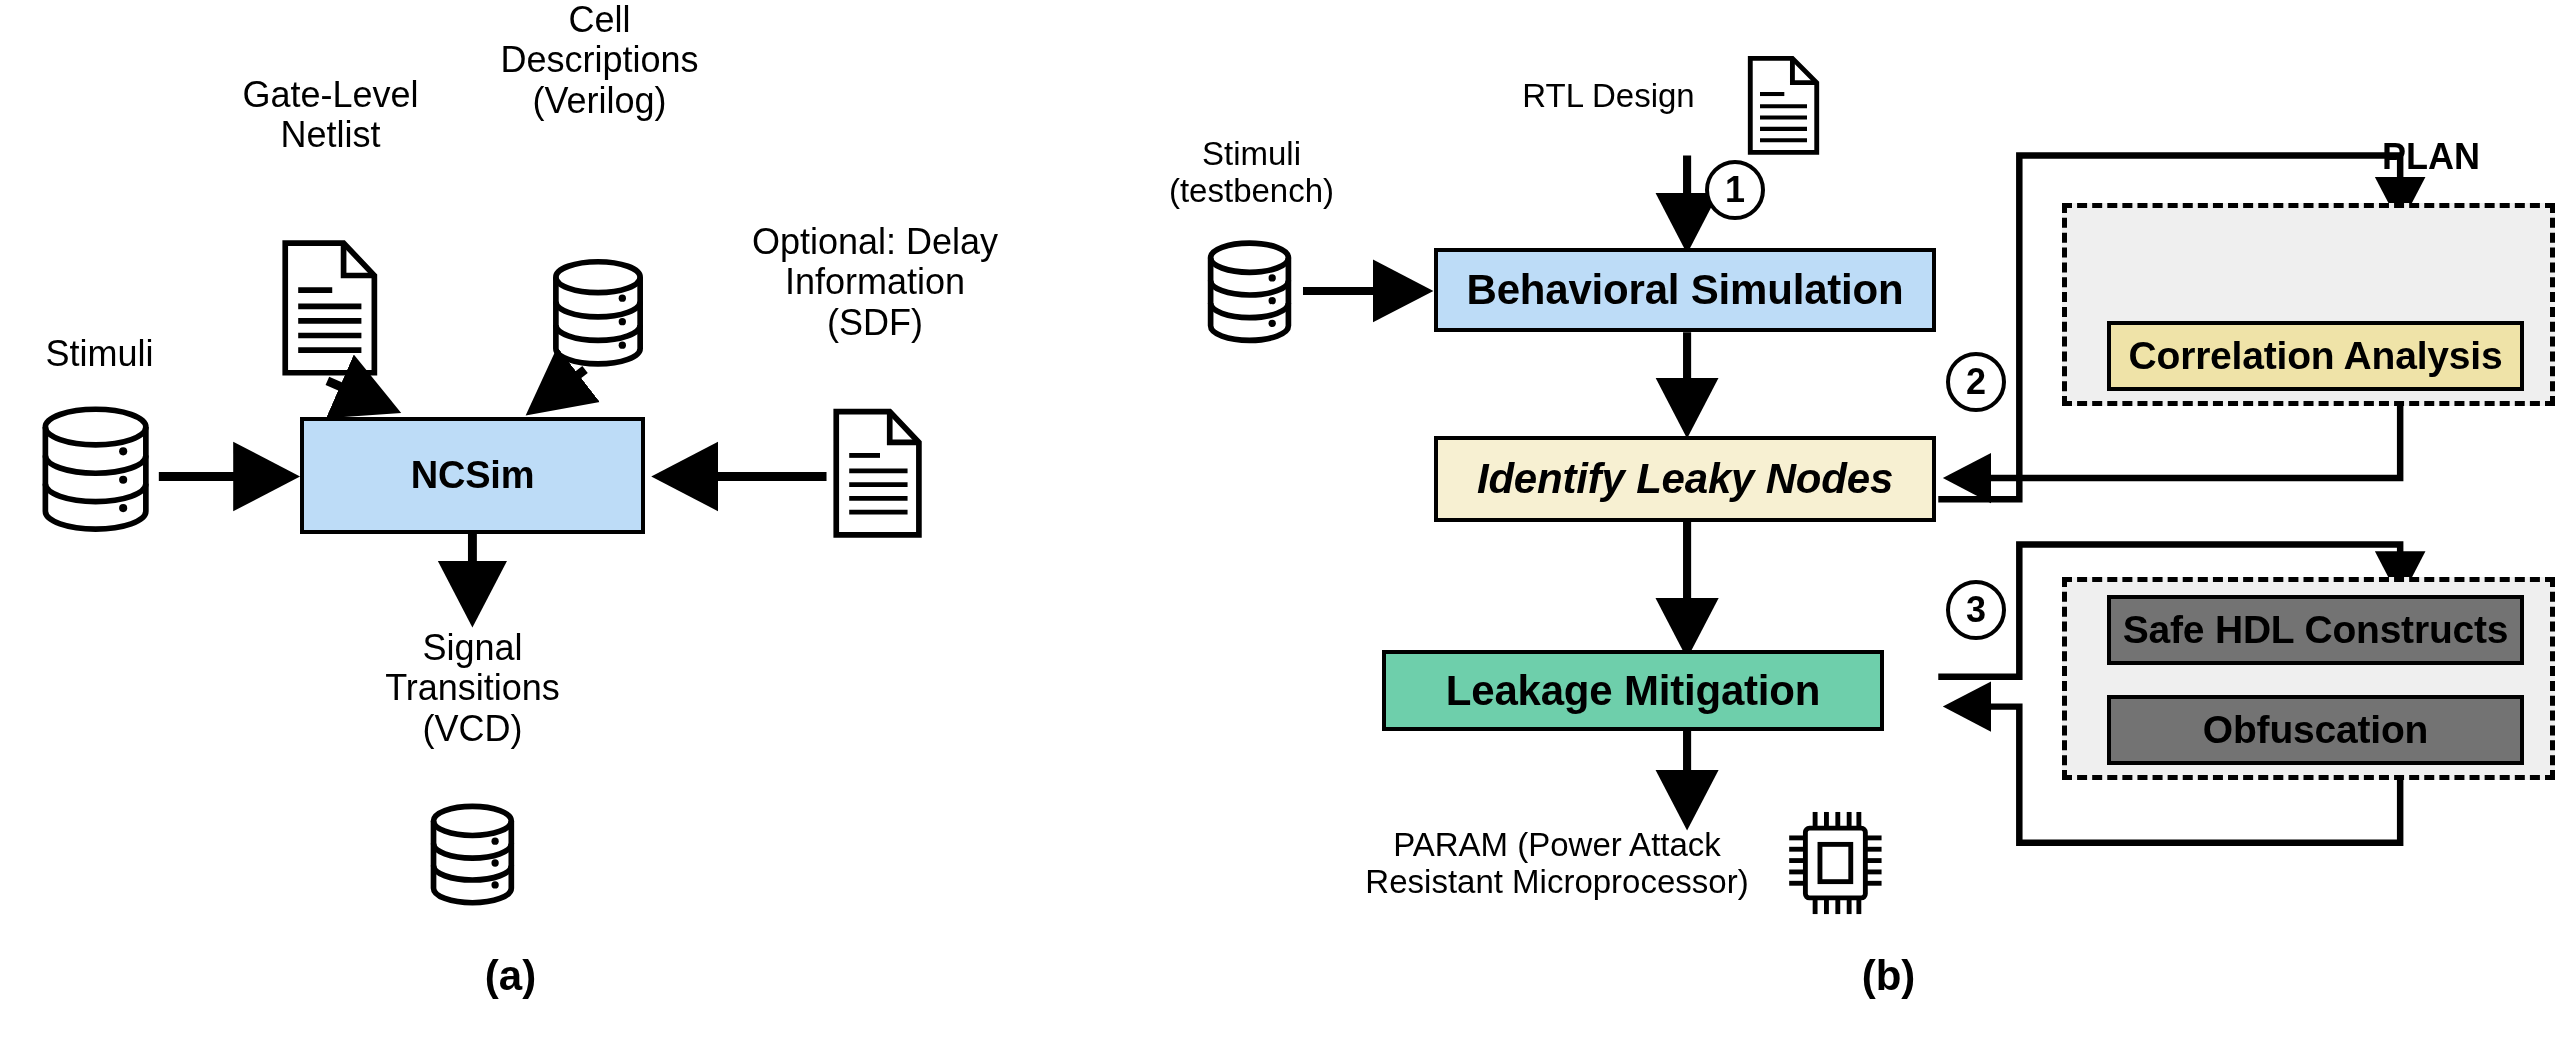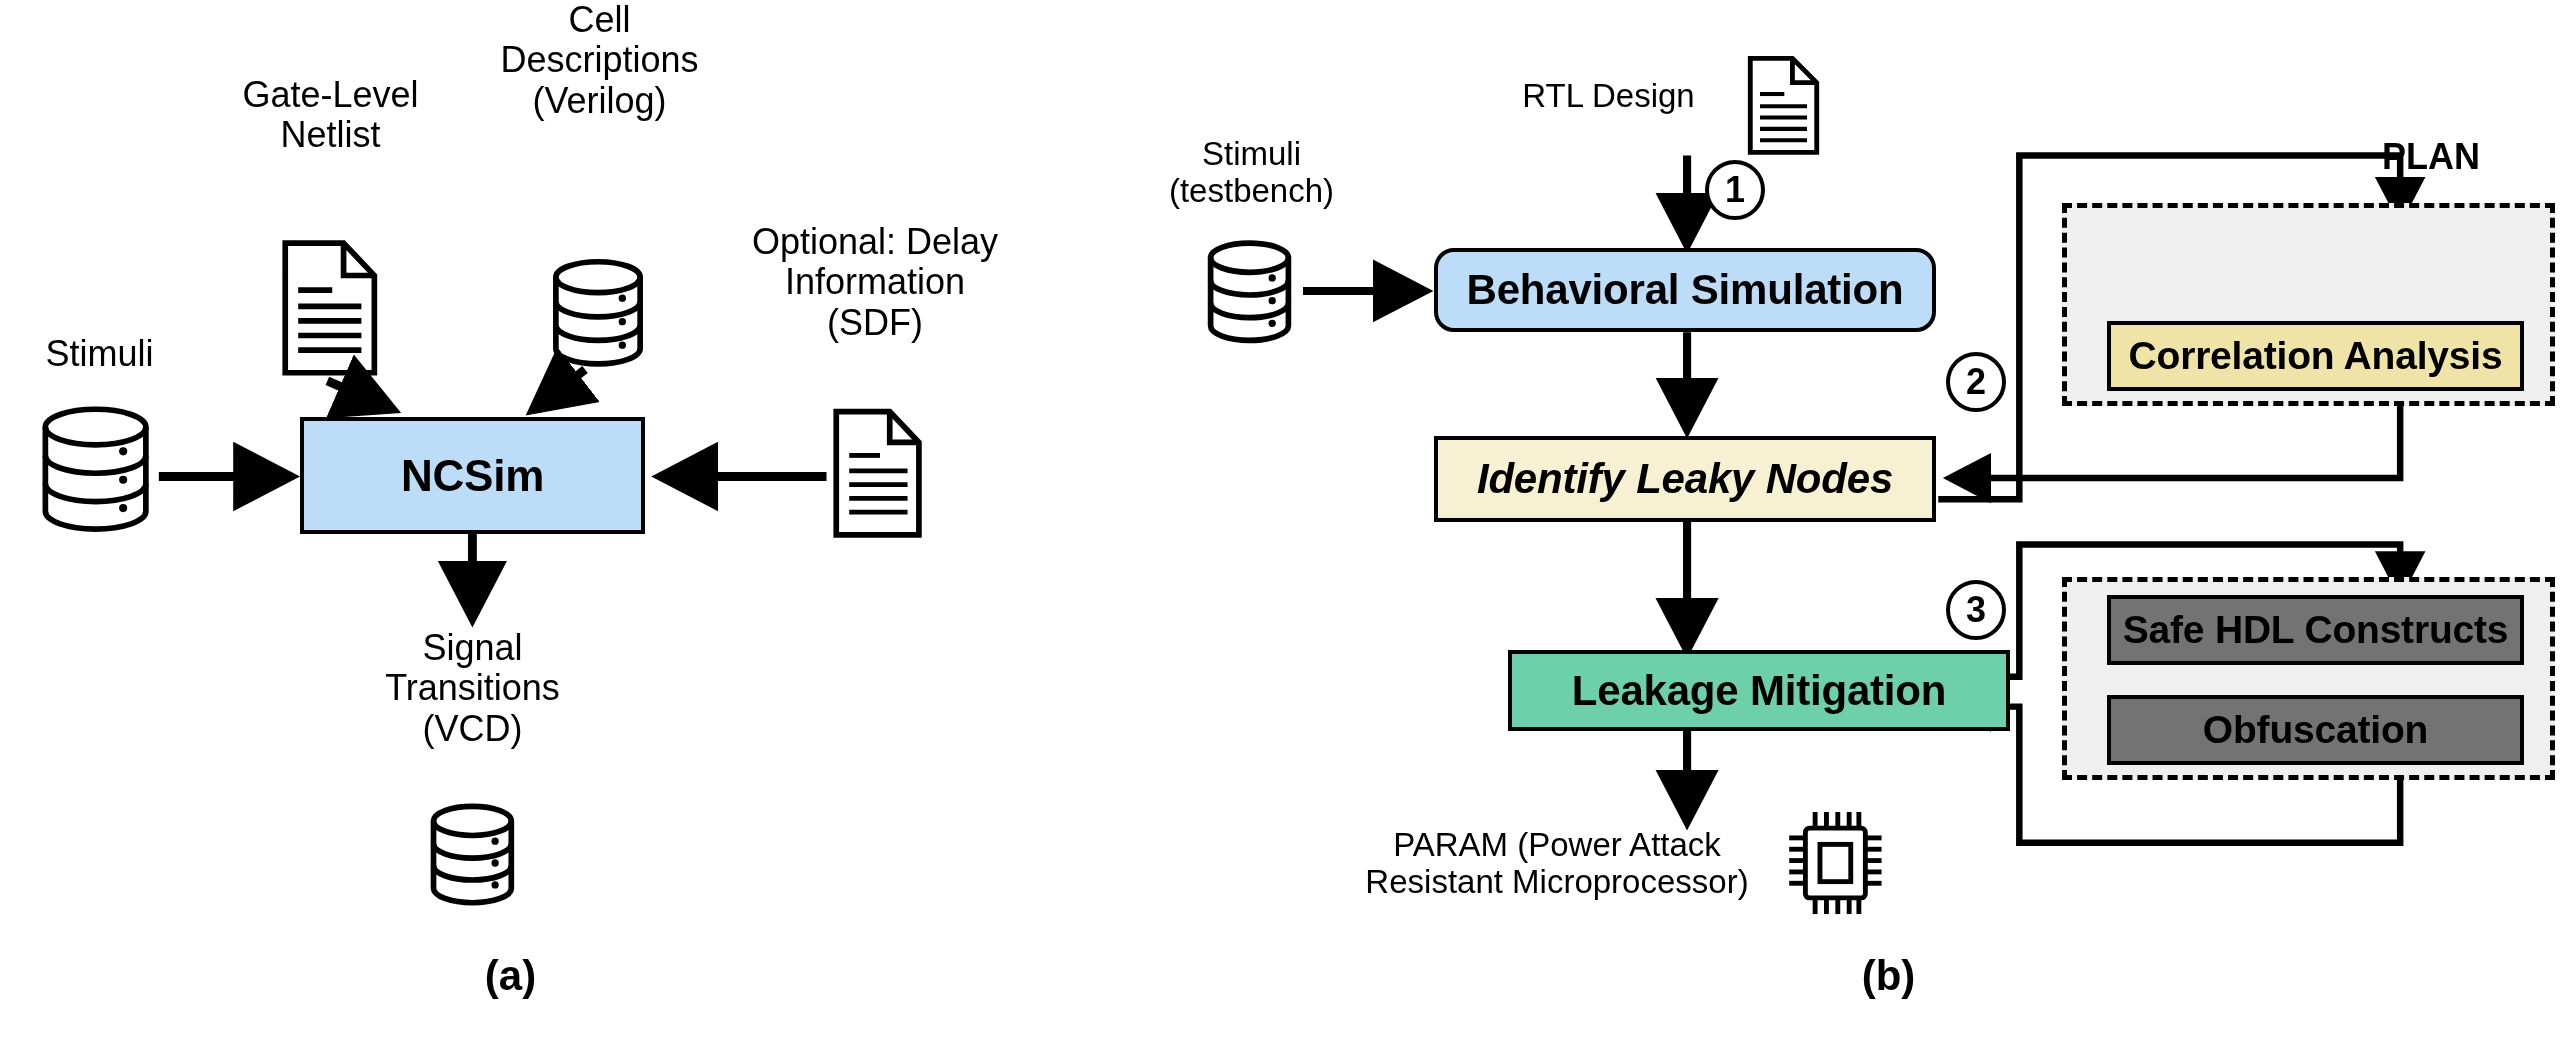"Behavioral Simulation" div.box { border-radius: 20px -> none }
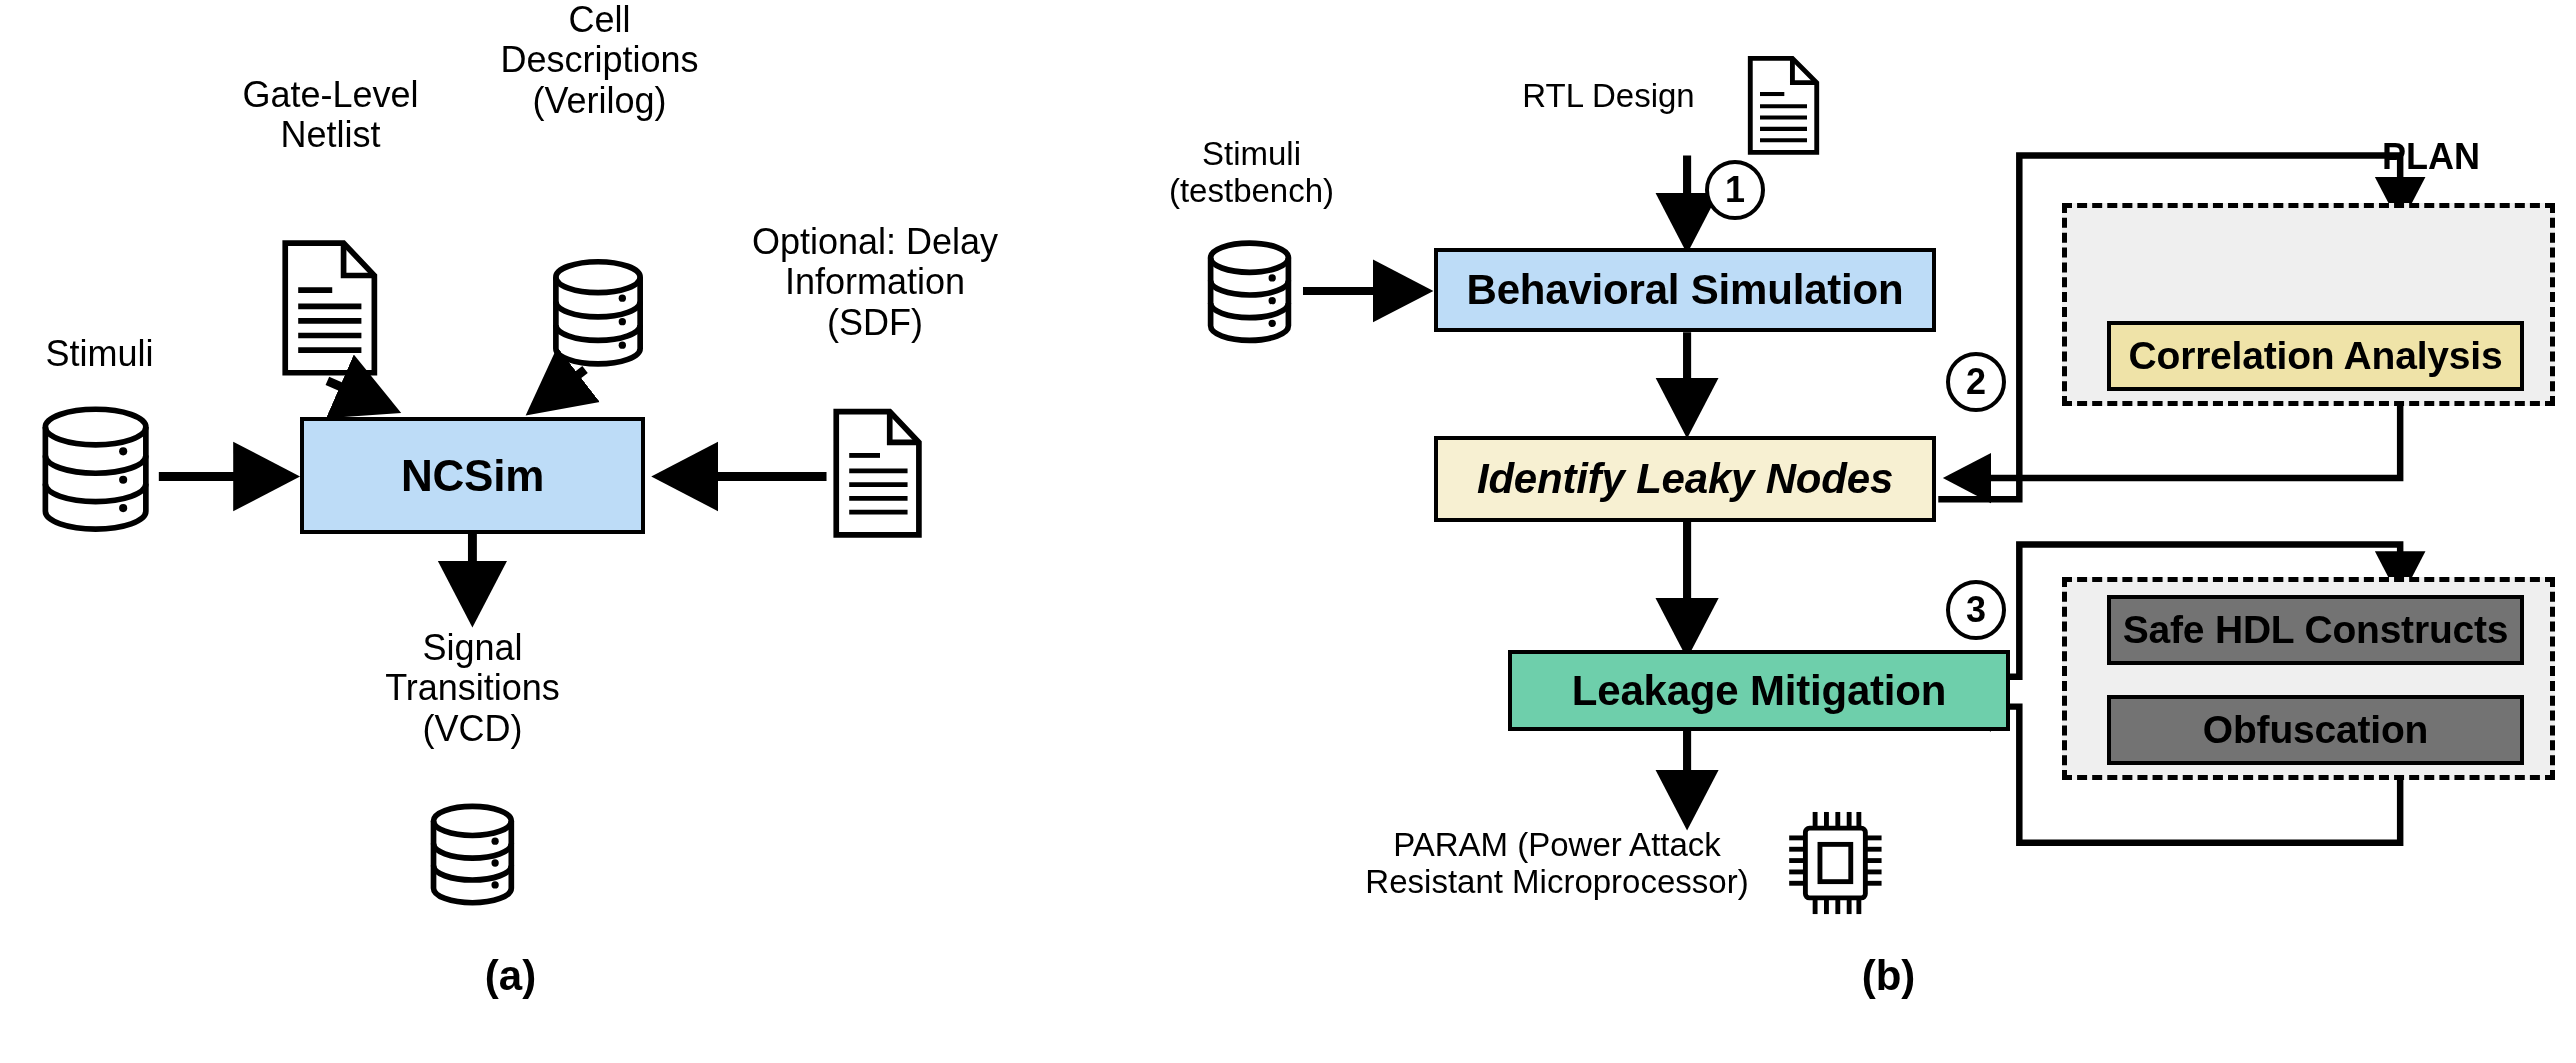"NCSim" .ncsim { font-size: 44px -> 38px }
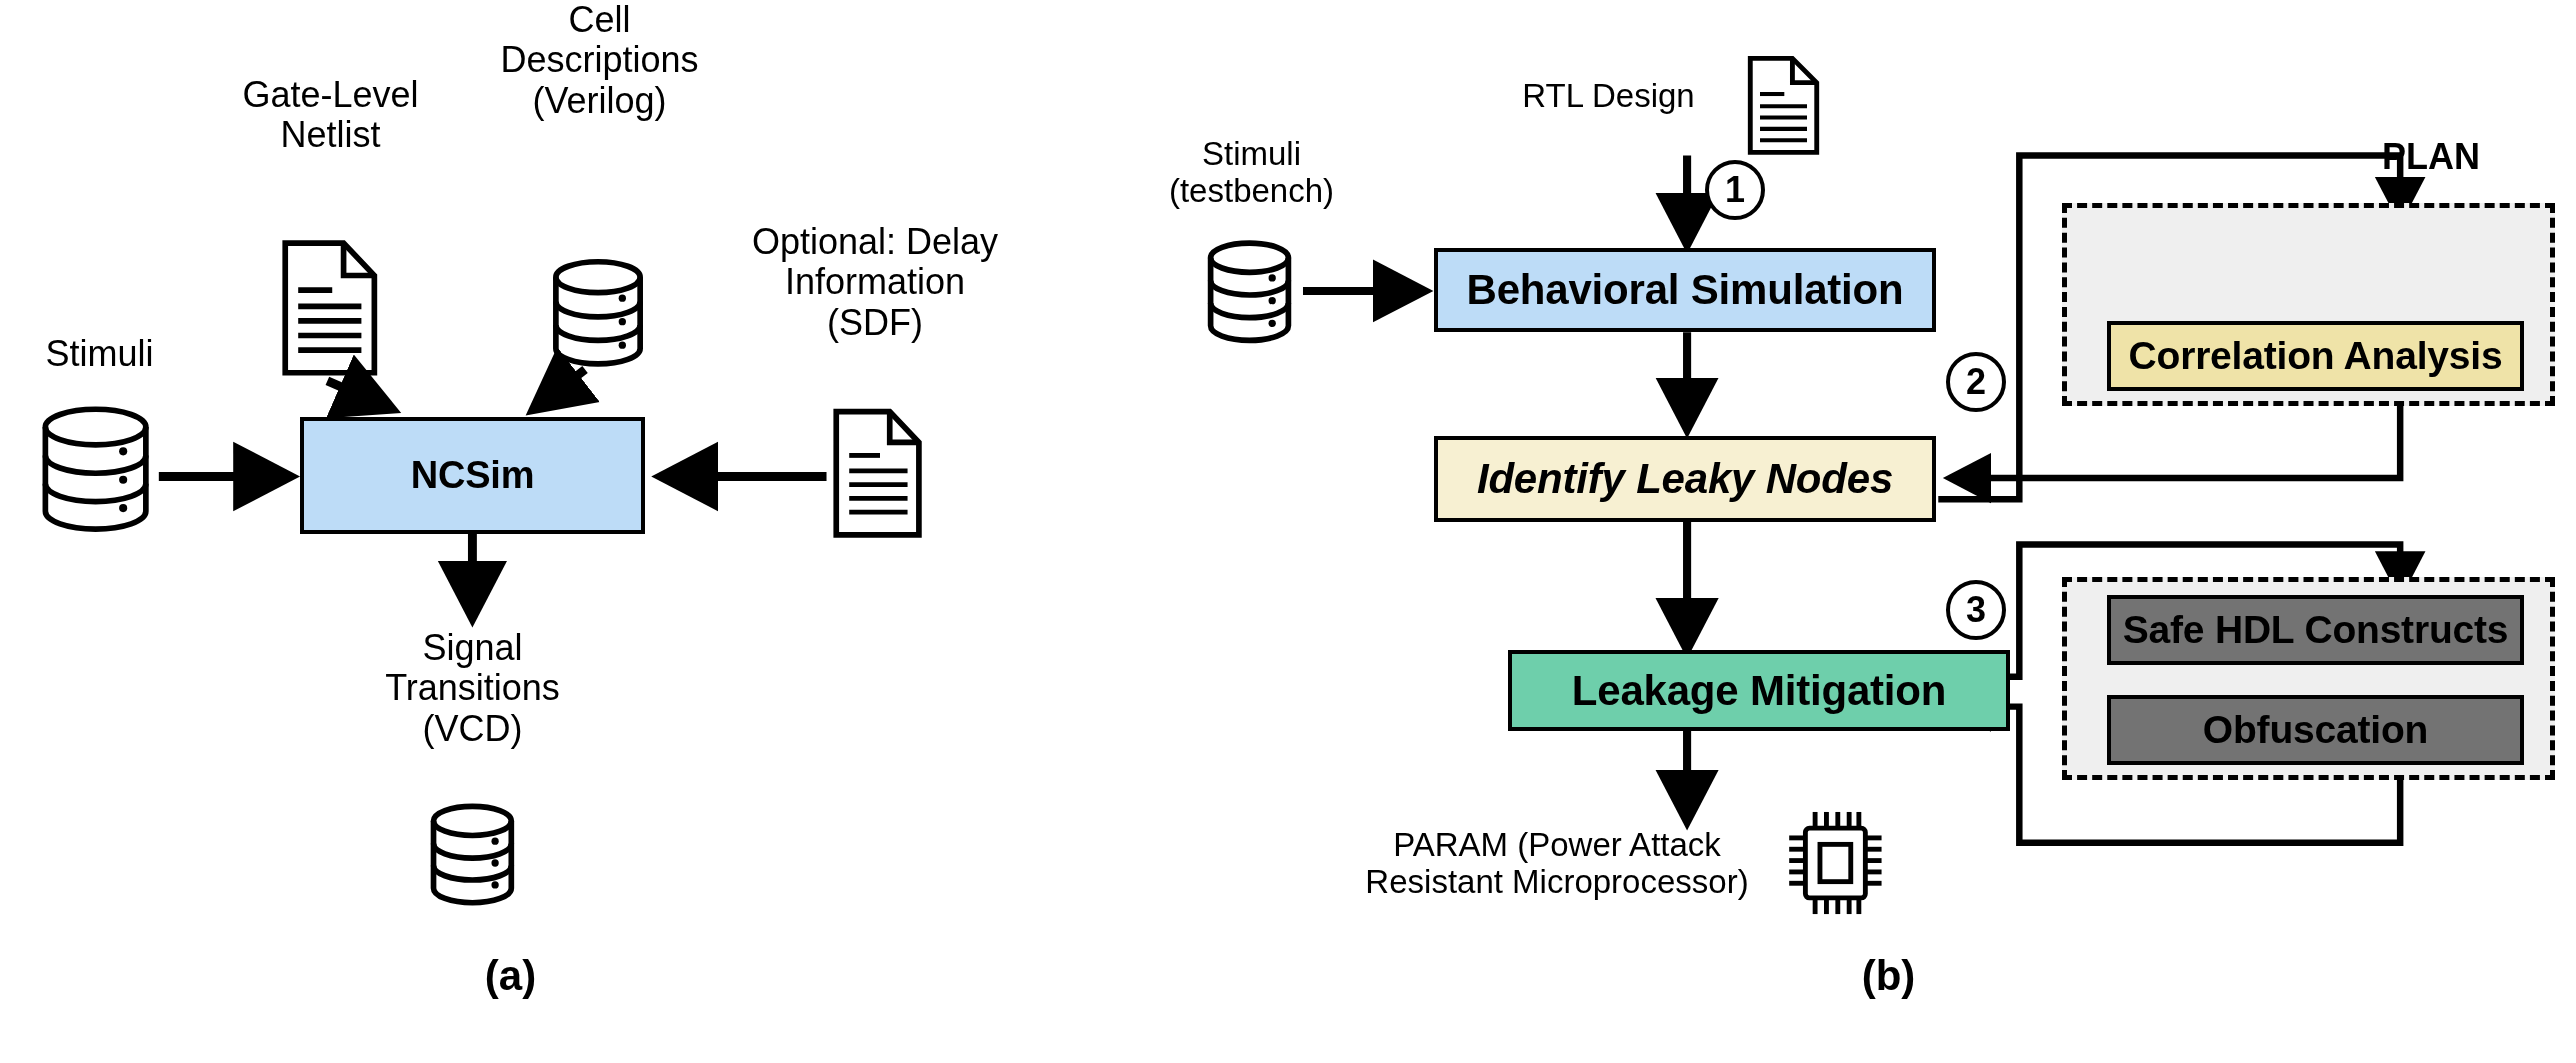"Leakage Mitigation" div.box { left: 1508px -> 1382px }
